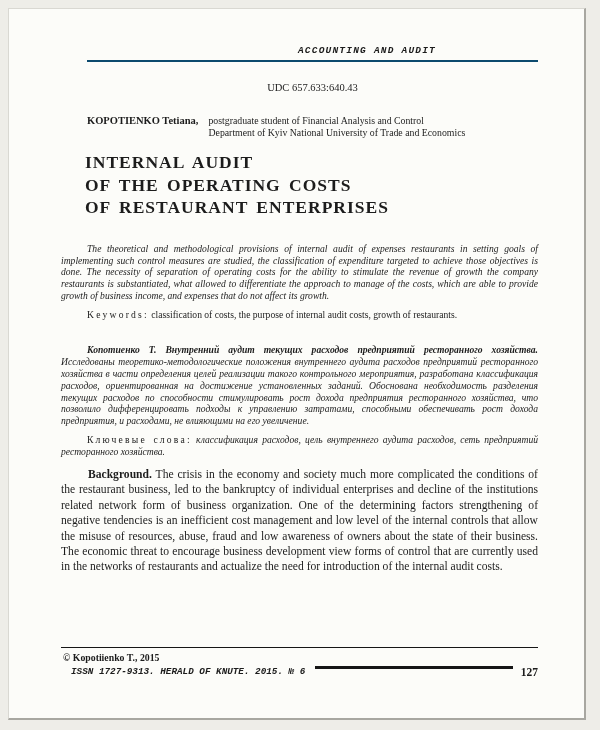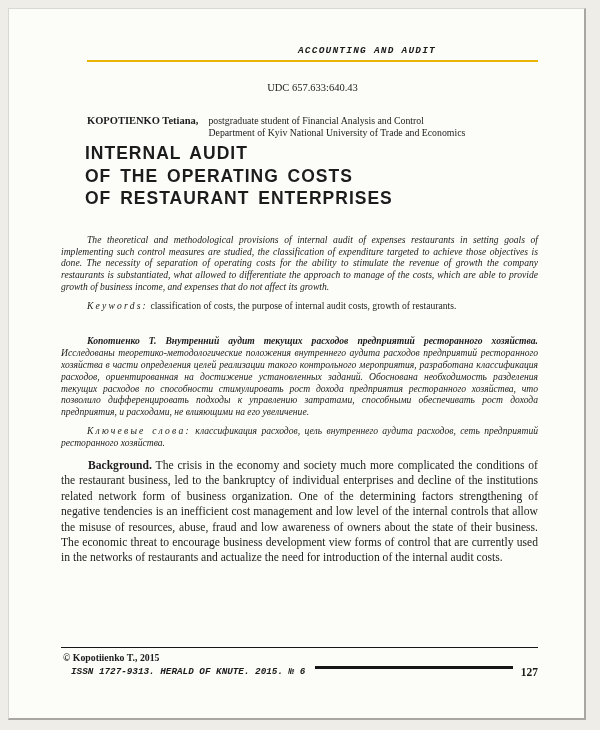"ACCOUNTING AND AUDIT" .head-block { border-bottom: 2px solid #eab308 -> 2px solid #0c4a6e }
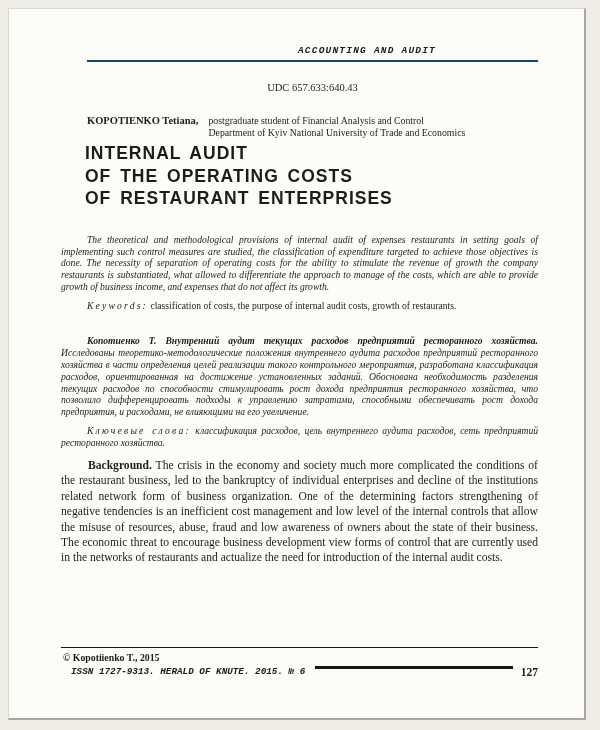"INTERNAL AUDIT" .title { font-family: Liberation Sans, sans-serif -> Liberation Serif, serif; margin: 3px 0 0 24px -> 12px 0 0 24px }
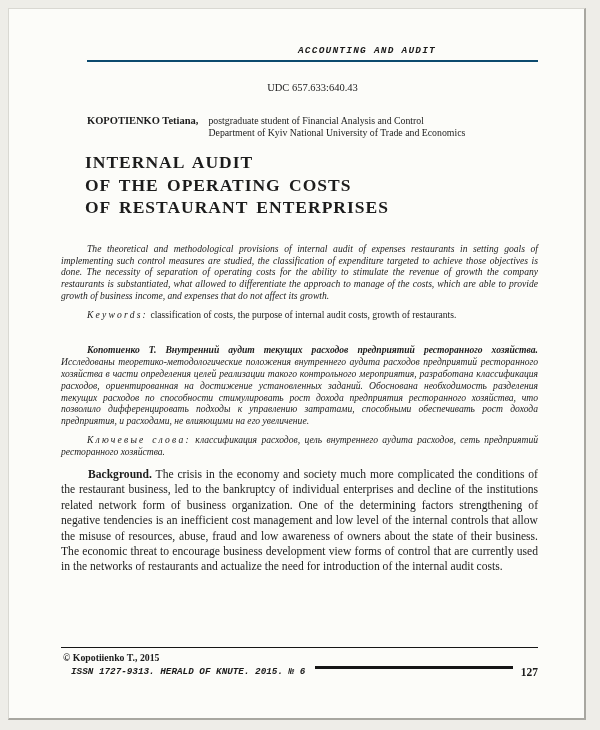"Keywords:" .kw-label { font-style: italic -> none }
